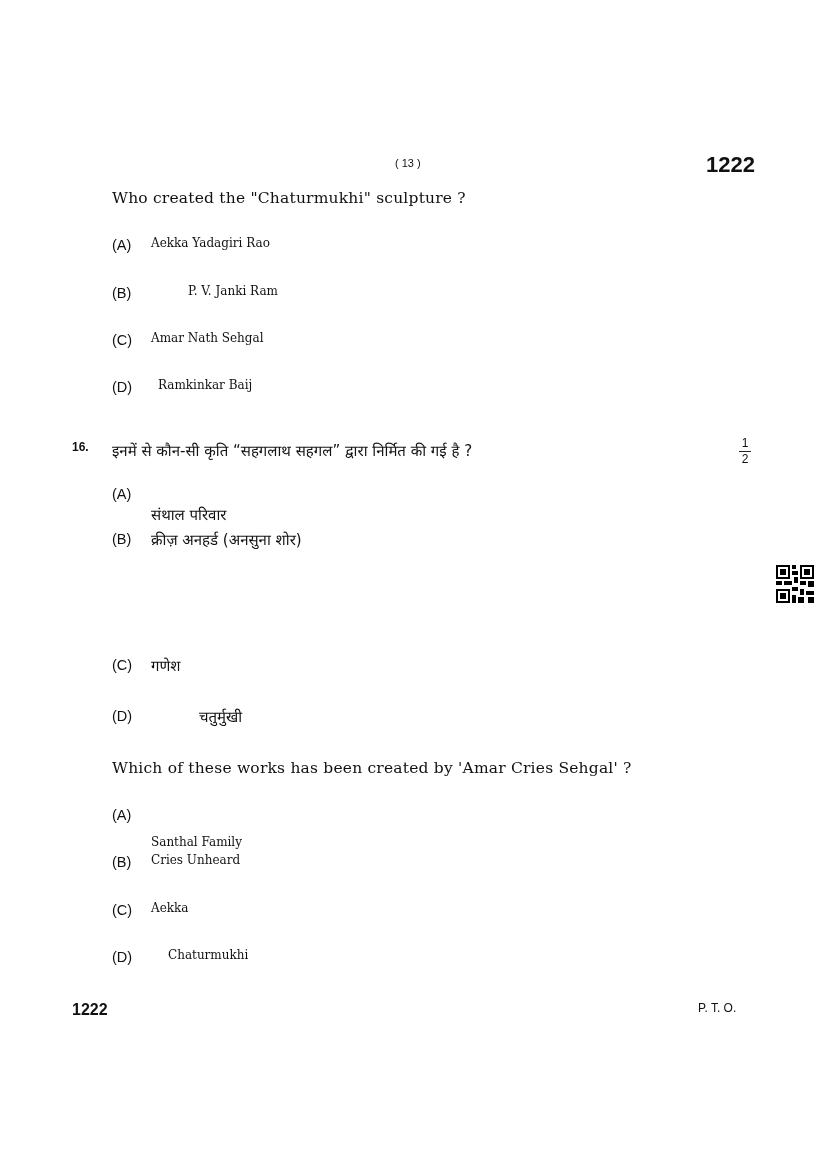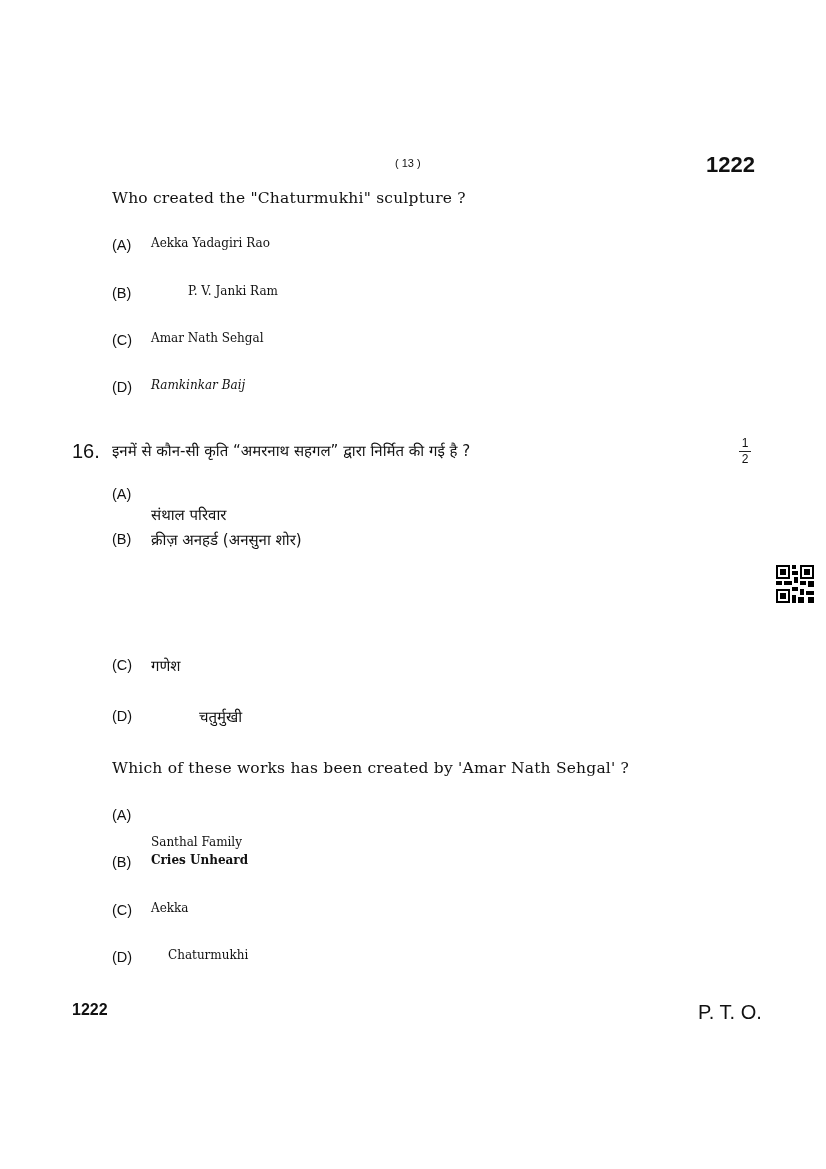"Ramkinkar Baij" span.abs { font-style: italic -> none; left: 151px -> 158px }
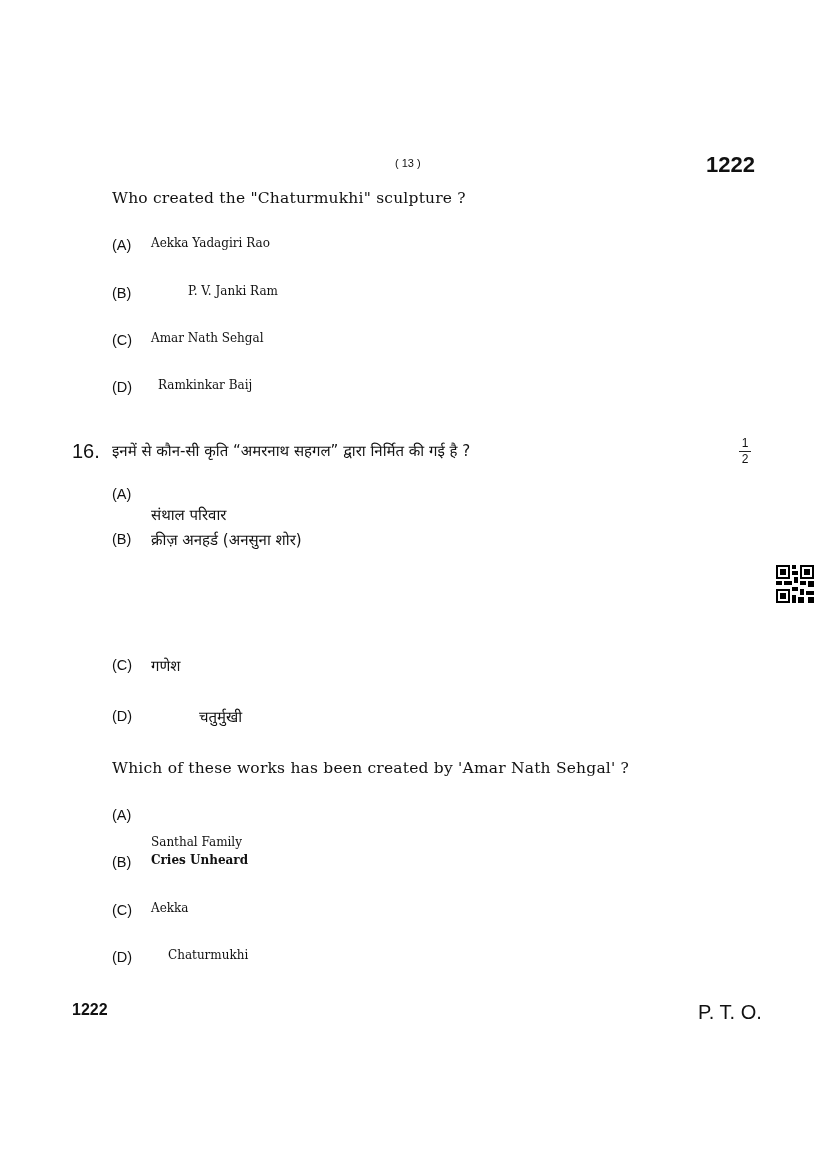"16." .qnum { font-size: 20px -> 12px; font-weight: normal -> bold }
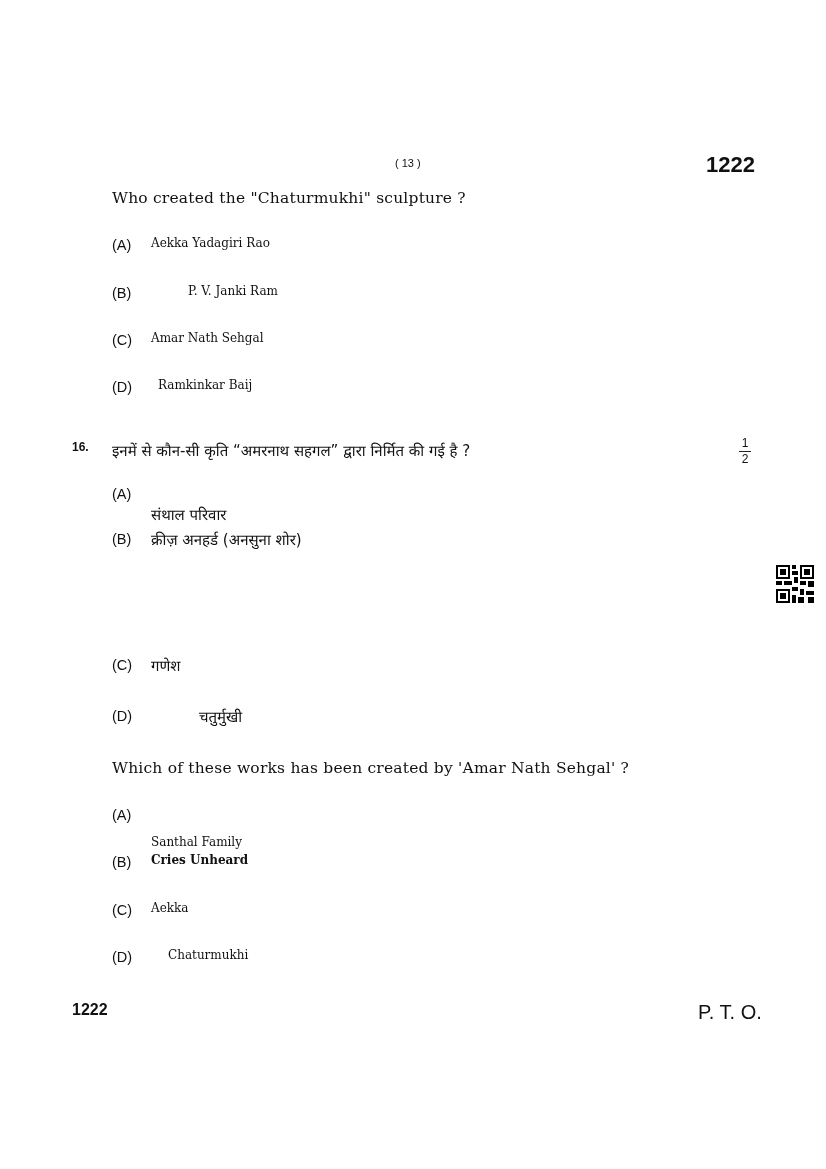"इनमें से कौन-सी कृति “अमरनाथ" div.abs { text: अमरनाथ -> सहगलाथ }
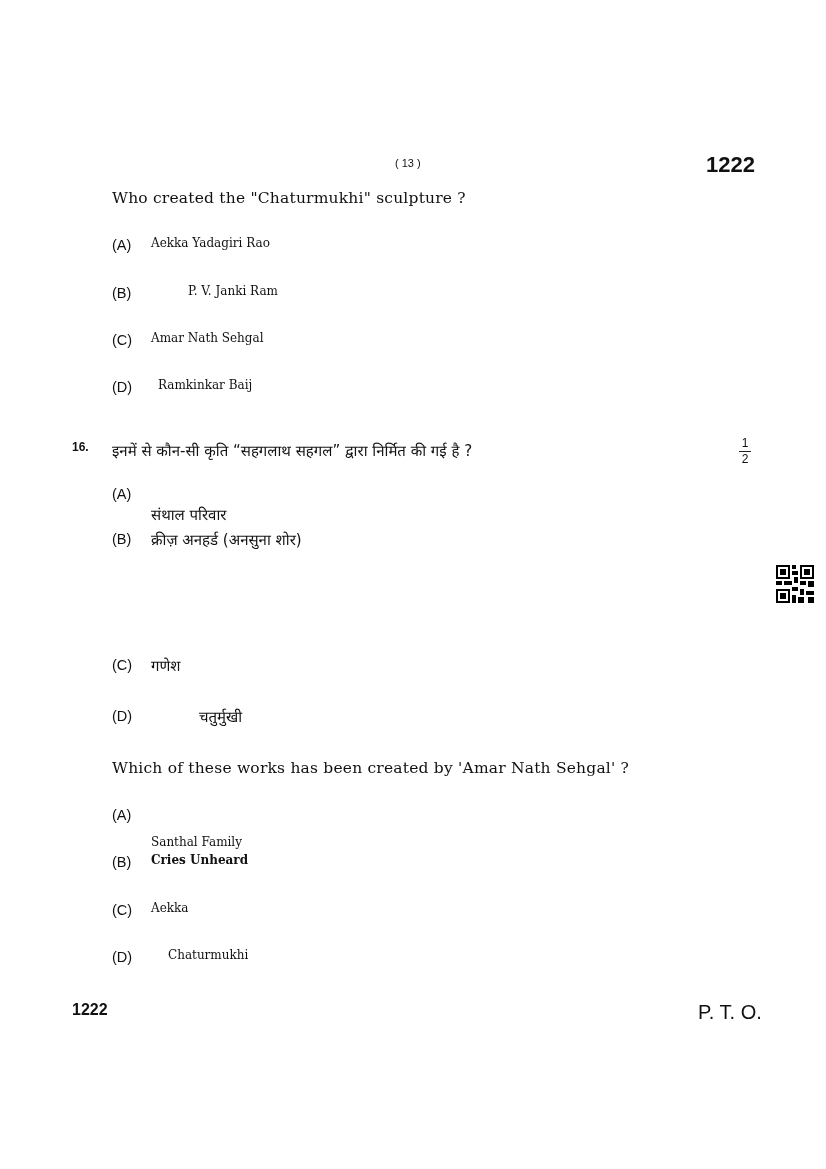"Which of these works has" div.abs { text: Nath -> Cries }
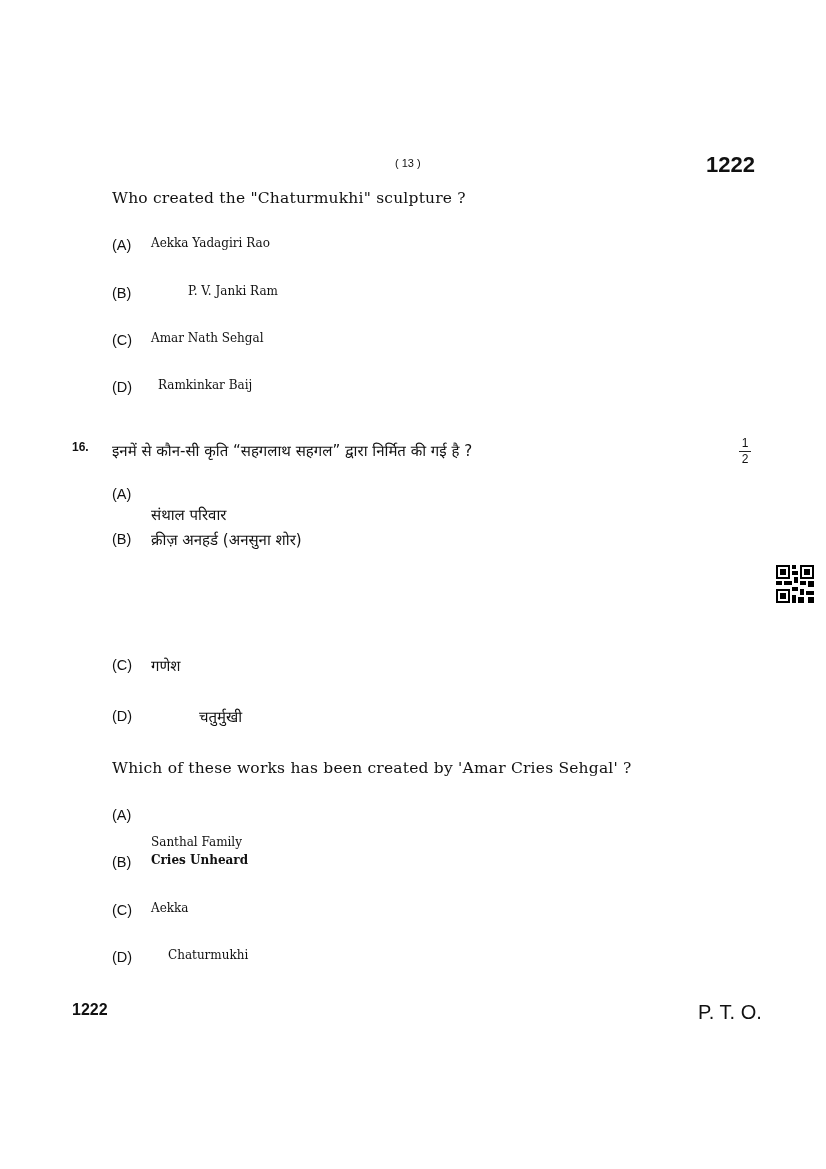"Cries Unheard" span.abs { font-weight: bold -> none }
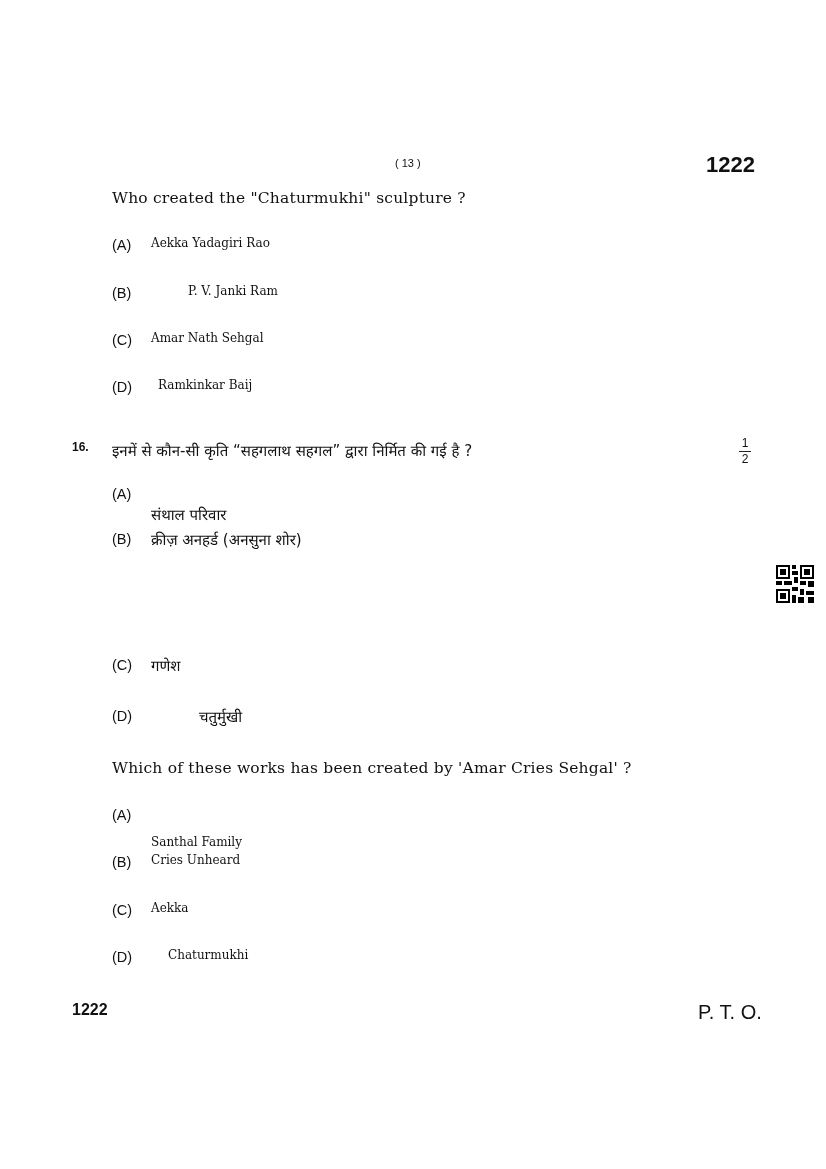"P. T. O." .pto { font-size: 20px -> 12px }
